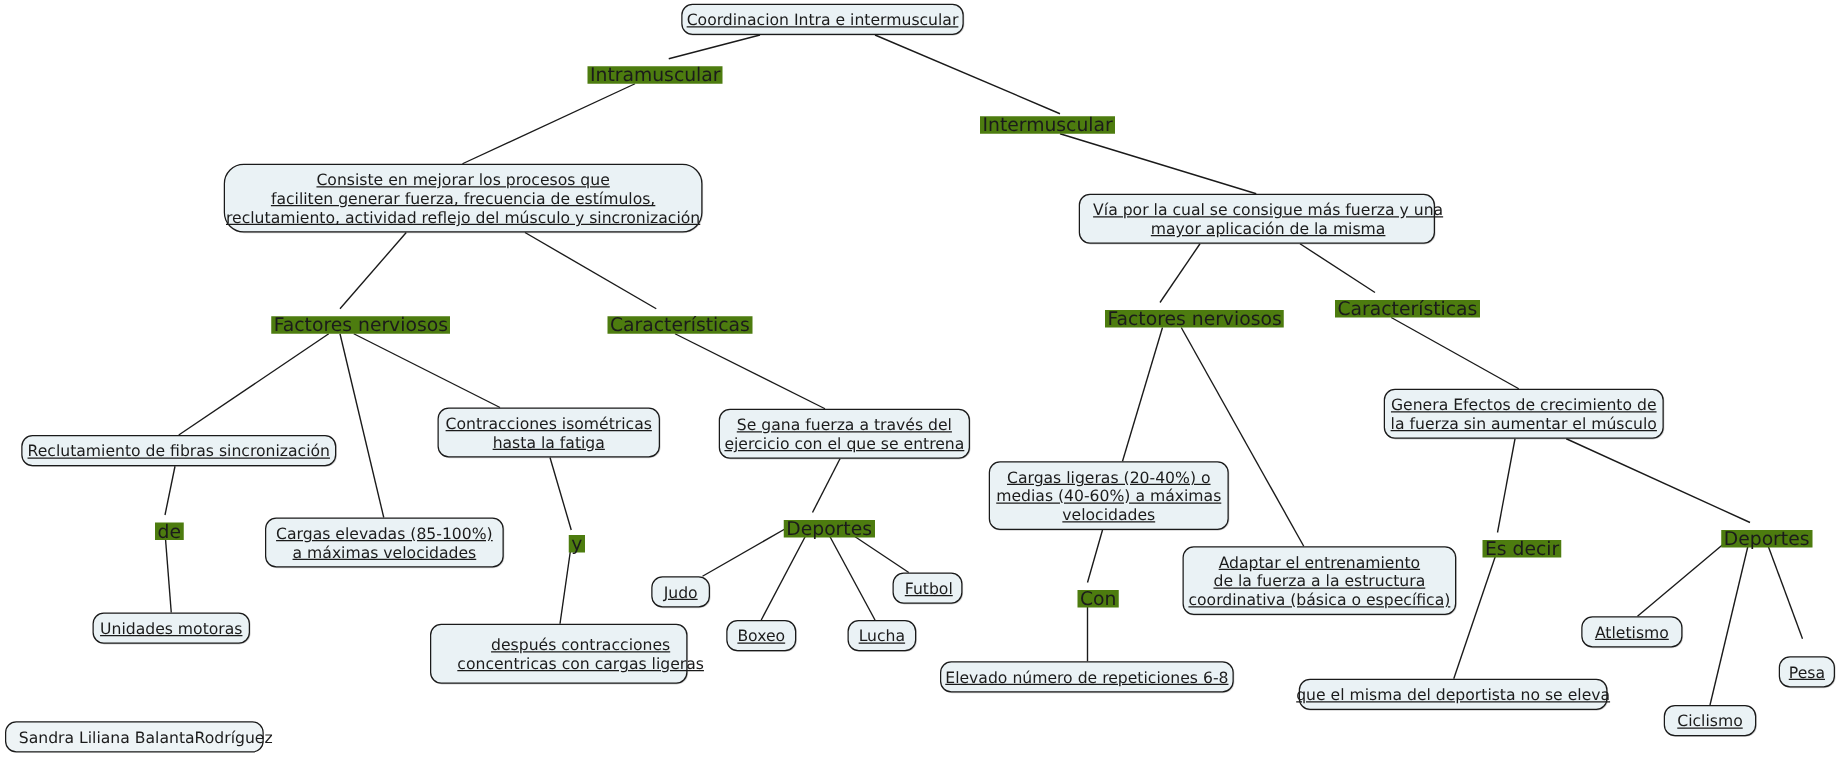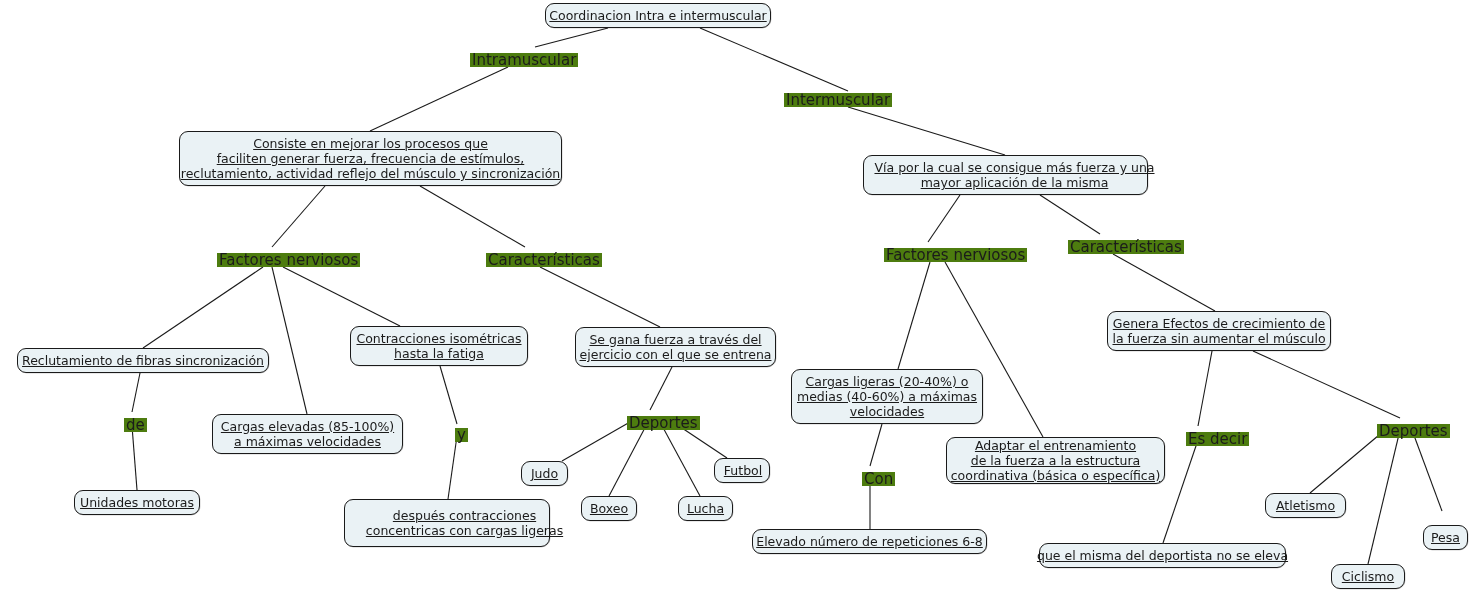"Consiste en mejorar los procesos" div.node { border-radius: none -> 16px }
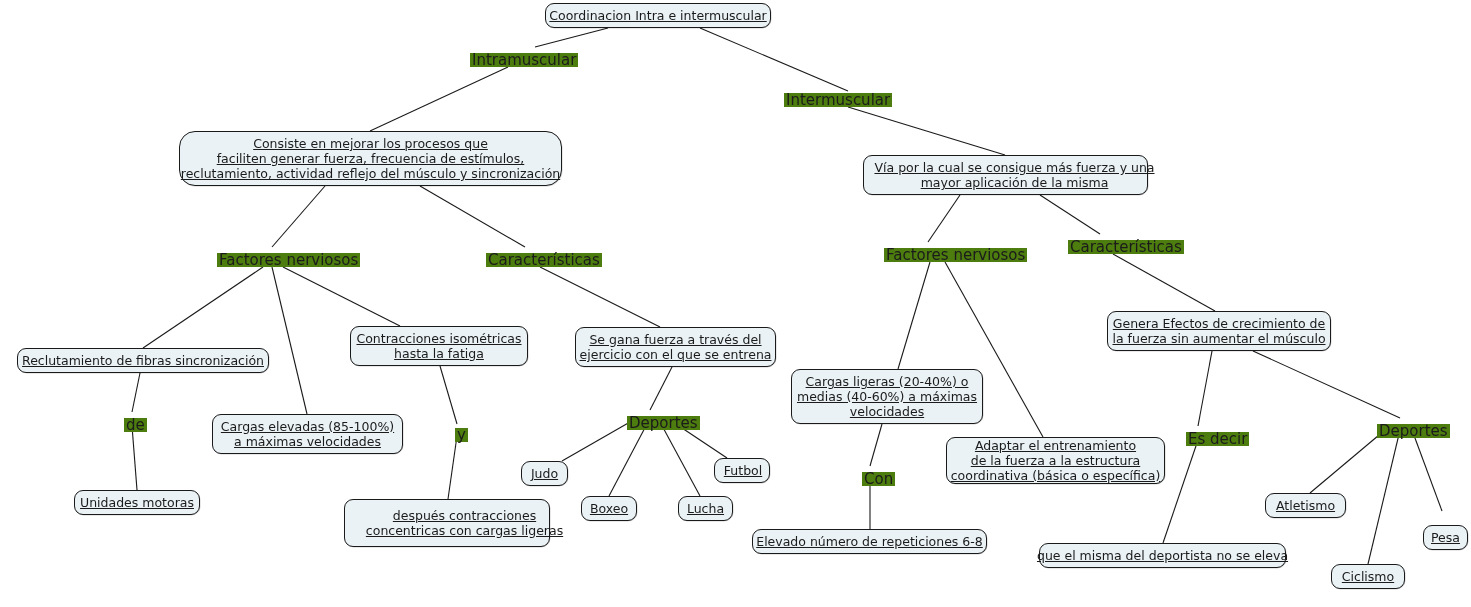"Adaptar el entrenamiento" div.node { height: 47px -> 55px }
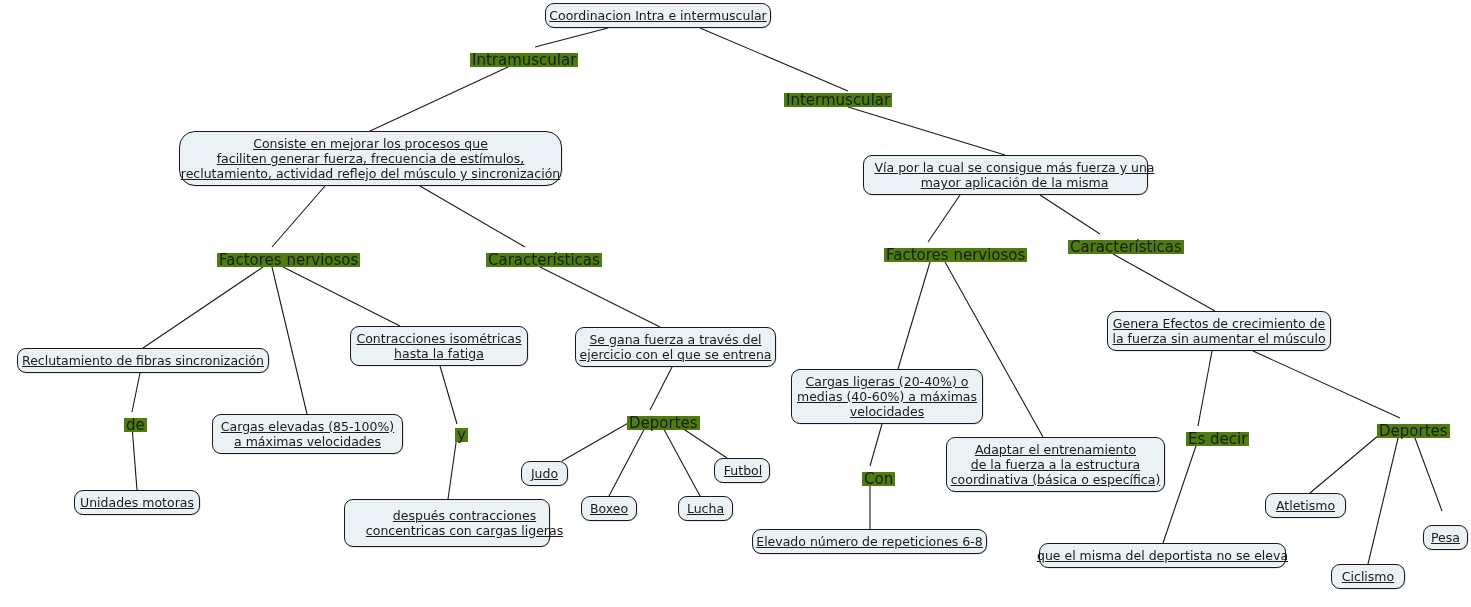"Sandra Liliana BalantaRodríguez" div.author { html: none -> <div> <span>Sandra Liliana BalantaRodríguez</span> </div> }
